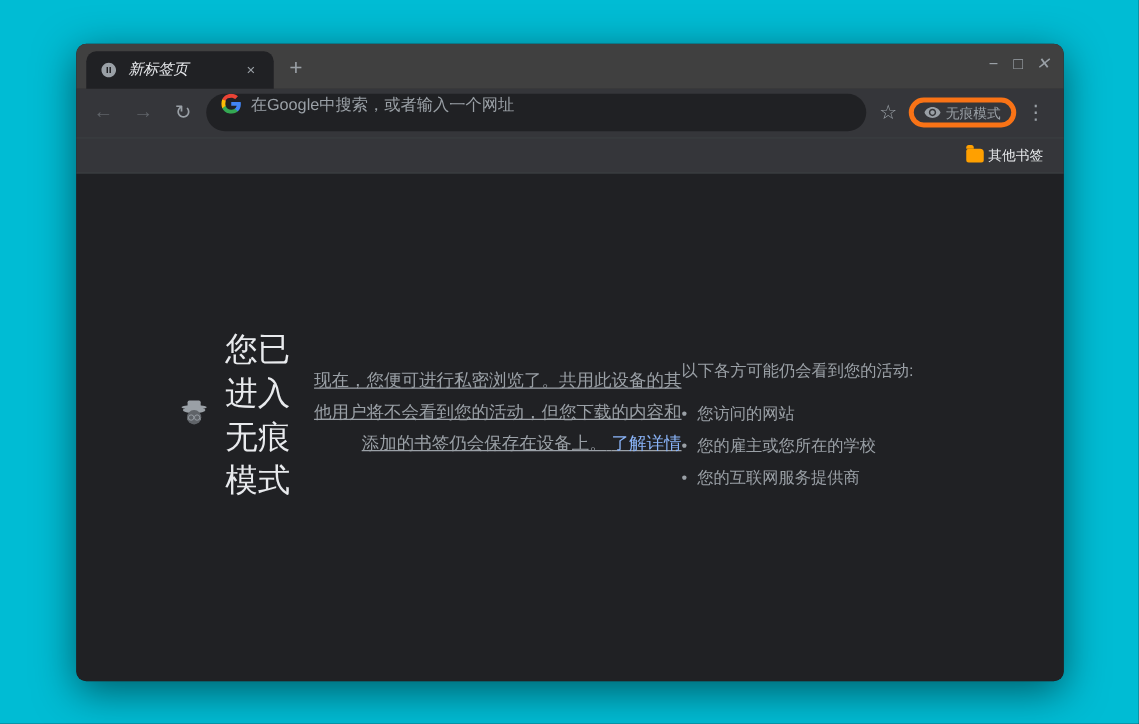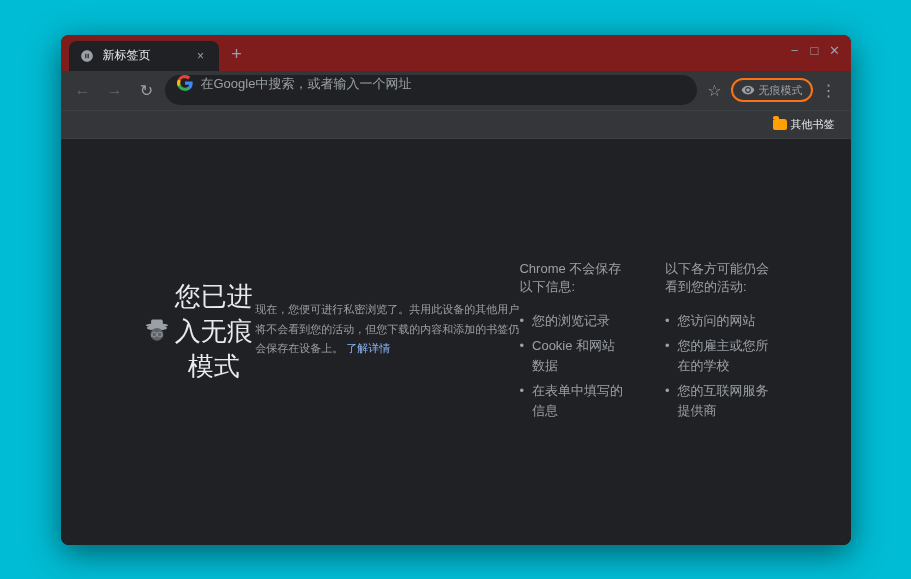"新标签页" .title-bar { background: #7f1d1d -> #404040; font-style: none -> italic }
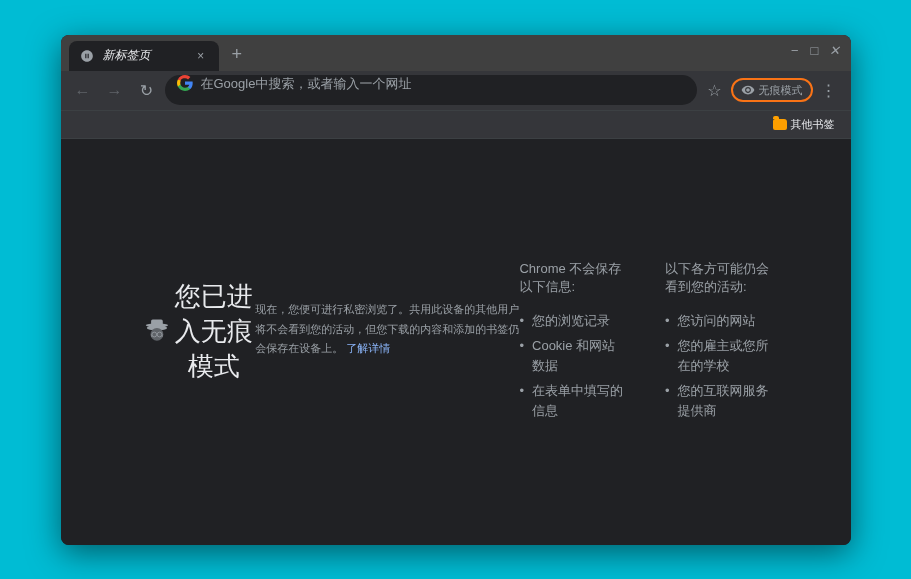"无痕模式" .incognito-badge { border: 2px solid #f97316 -> 4px solid #f97316 }
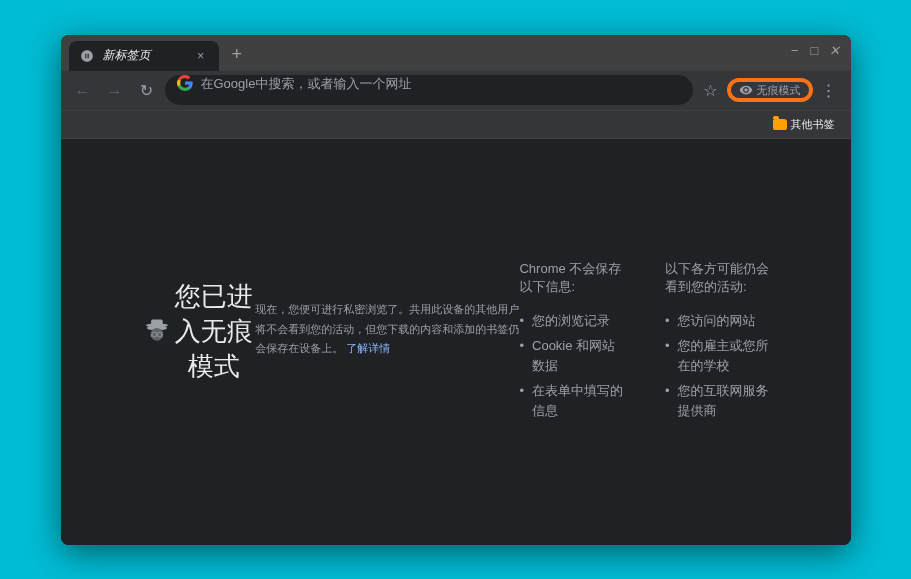"Chrome 不会保存以下信息:" div.info-col { html: <div> <p>Chrome 不会保存以下信息:</p> <ul> <li> <span>您的浏览记录</span> </li> <li> <span>Cookie 和网站数据</span> </li> <li> <span>在表单中填写的信息</span> </li> </ul> </div> -> none }
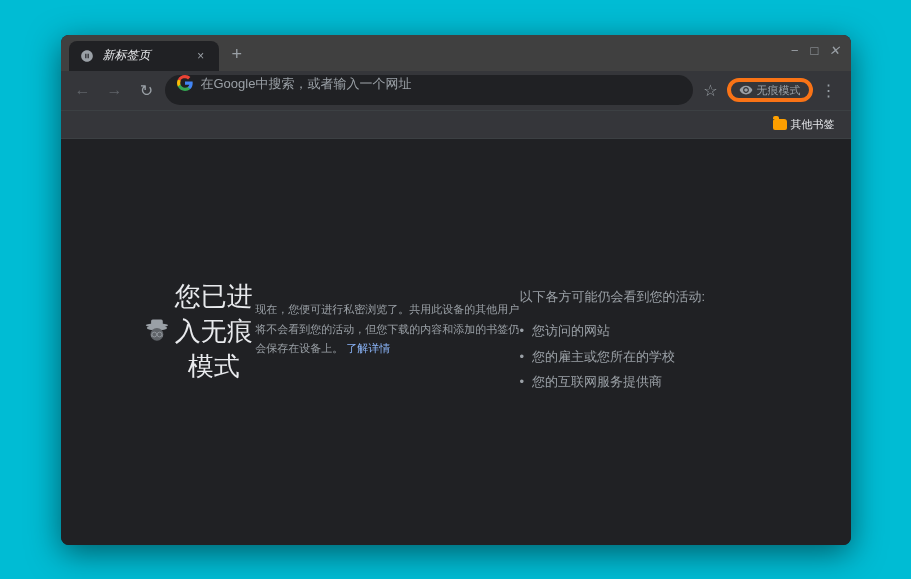"现在，您便可进行私密浏览了。共用此设备的其他用户将不会看到您的活动，但您下载的内" .page-intro { font-size: 11px -> 14px; text-align: left -> right; text-decoration: none -> underline }
